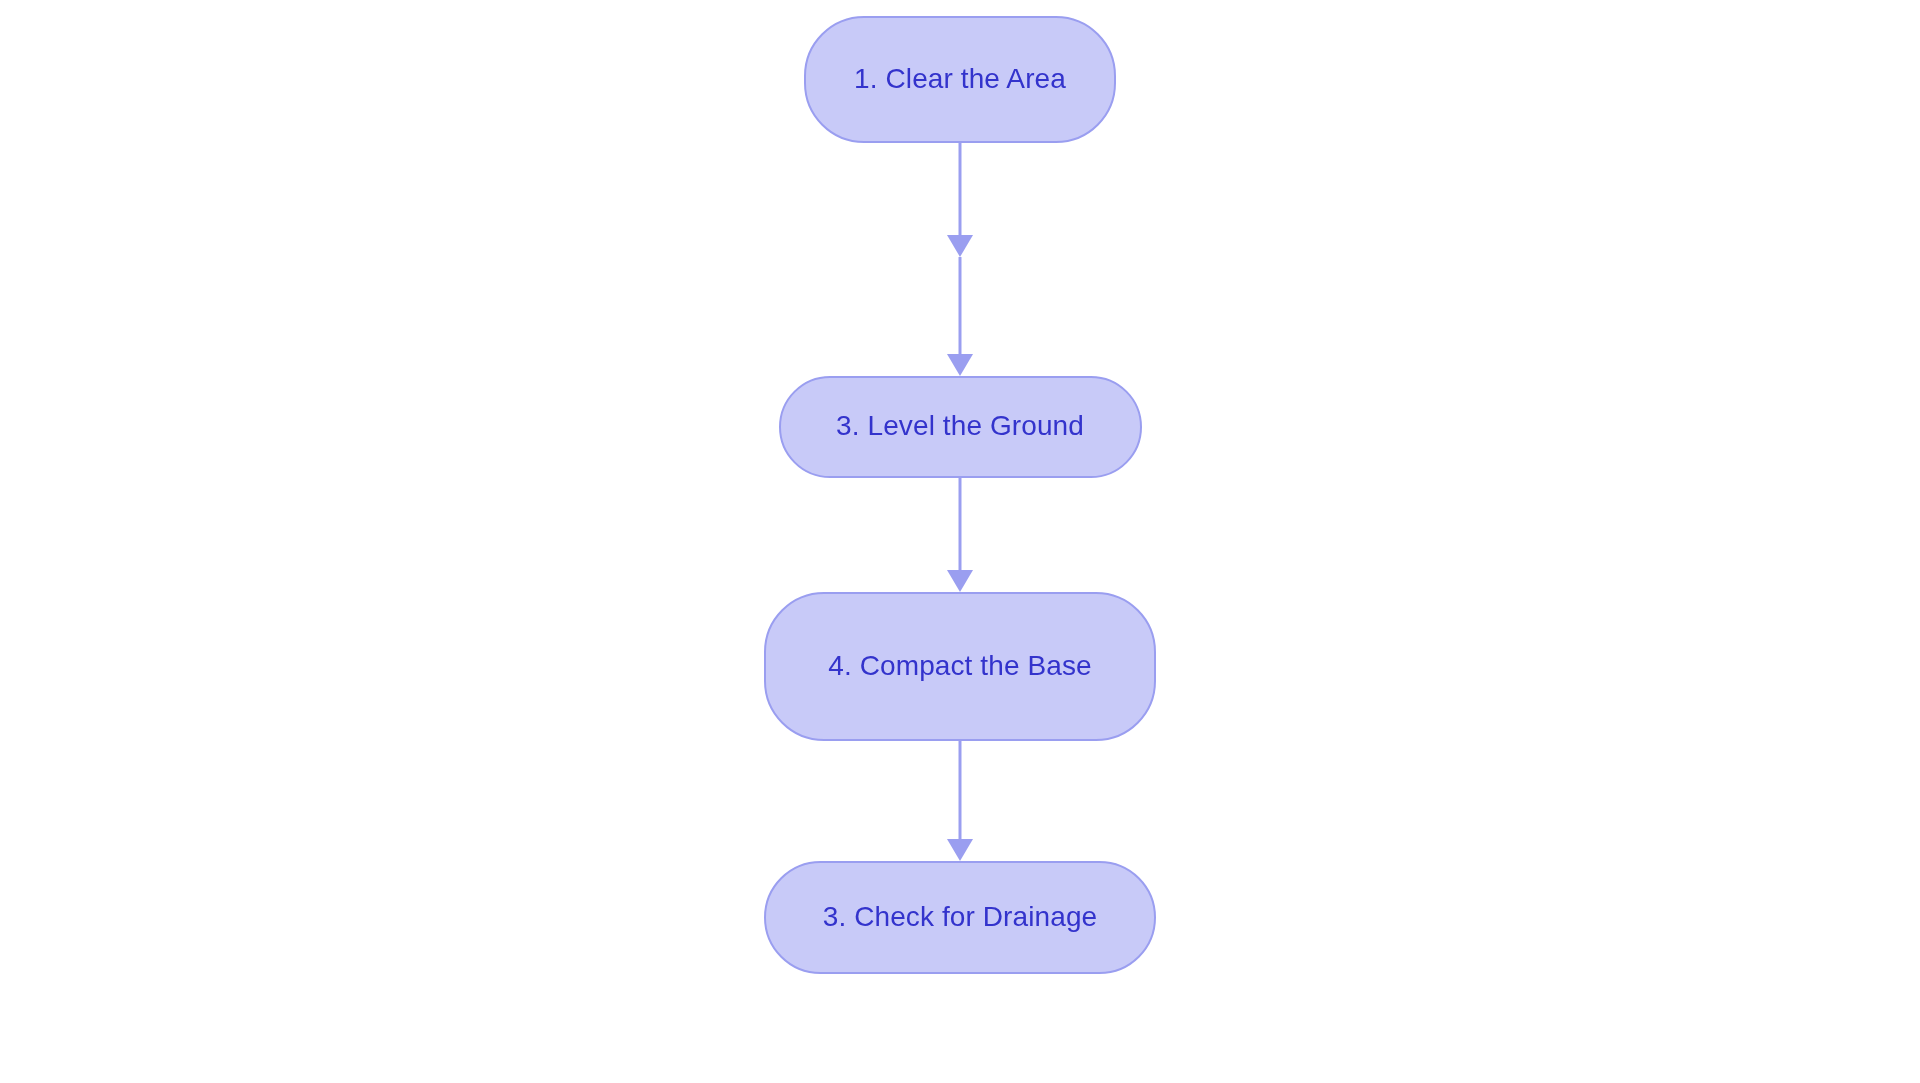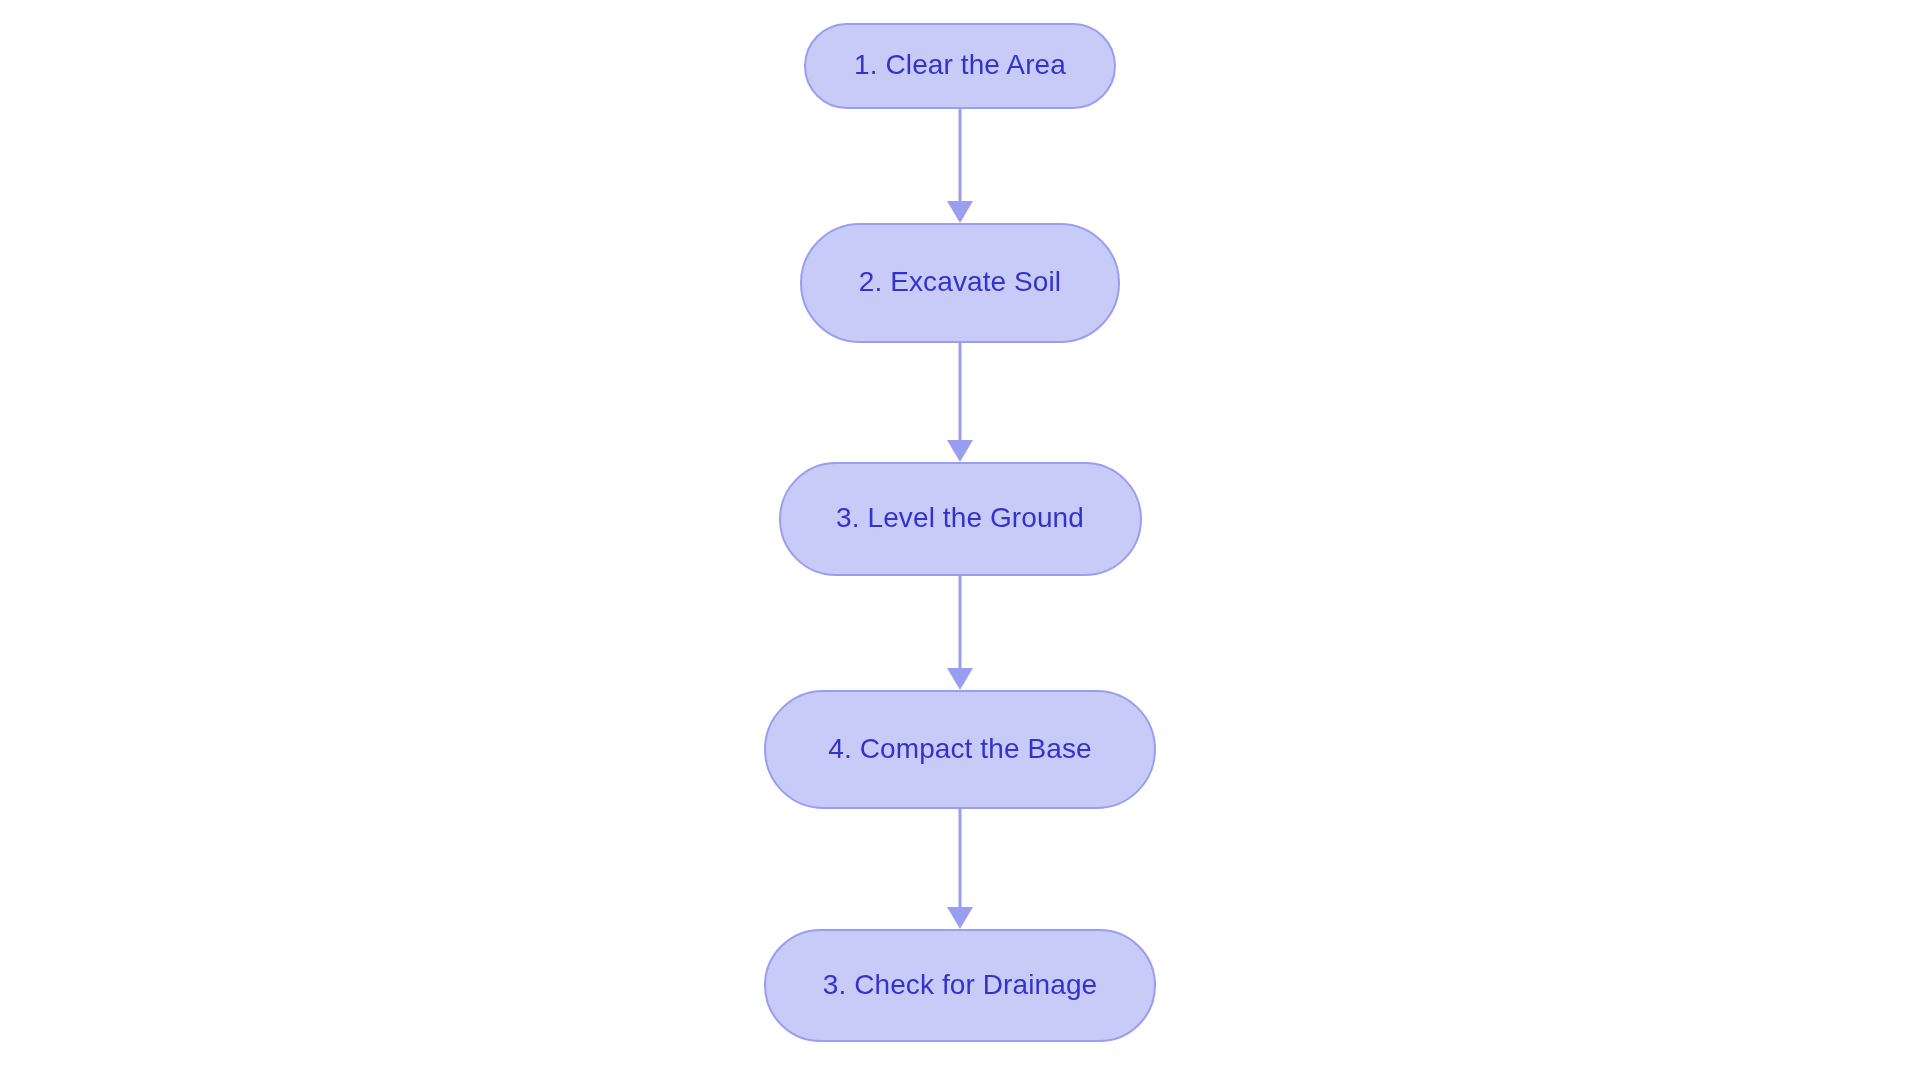"1. Clear the Area" .node-1 { height: 86px -> 127px; margin-top: 23px -> 16px }
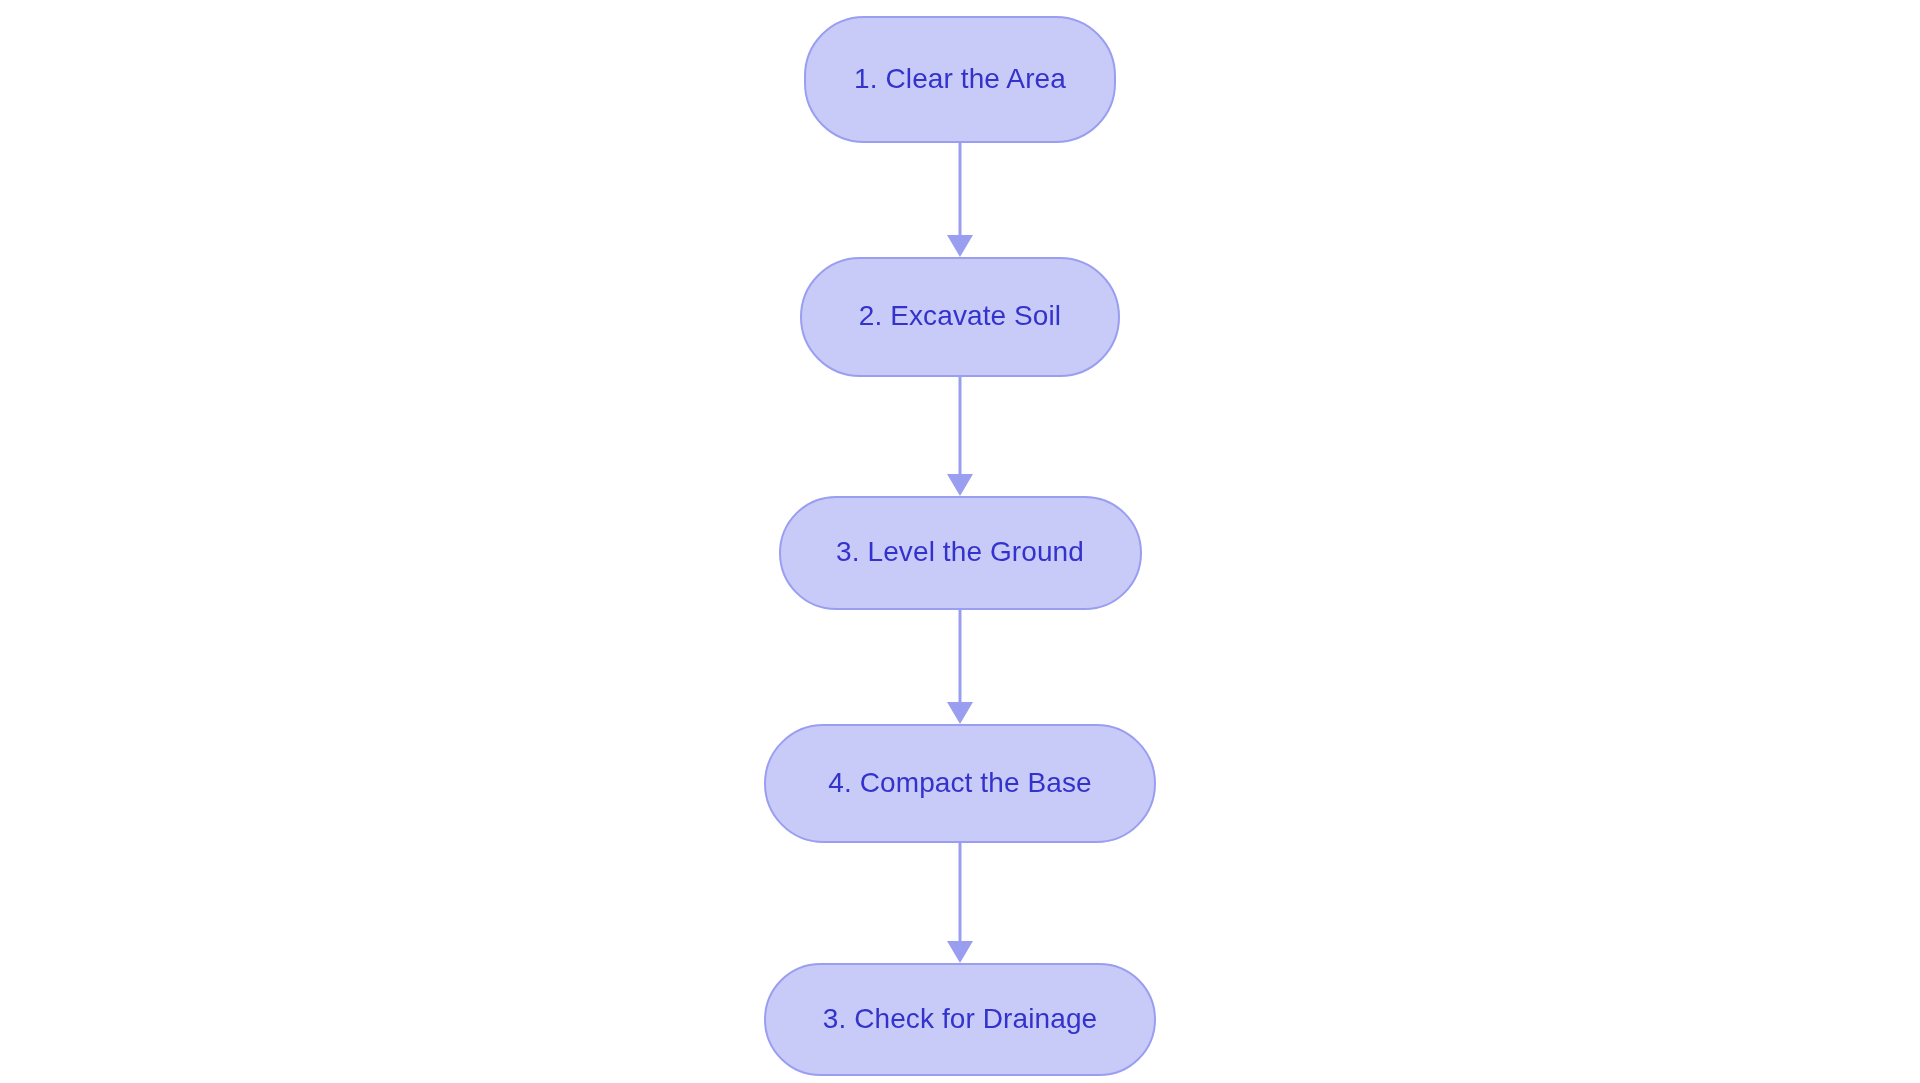"2. Excavate Soil" div.flow-node { html: <div> <span>2. Excavate Soil</span> </div> -> none }
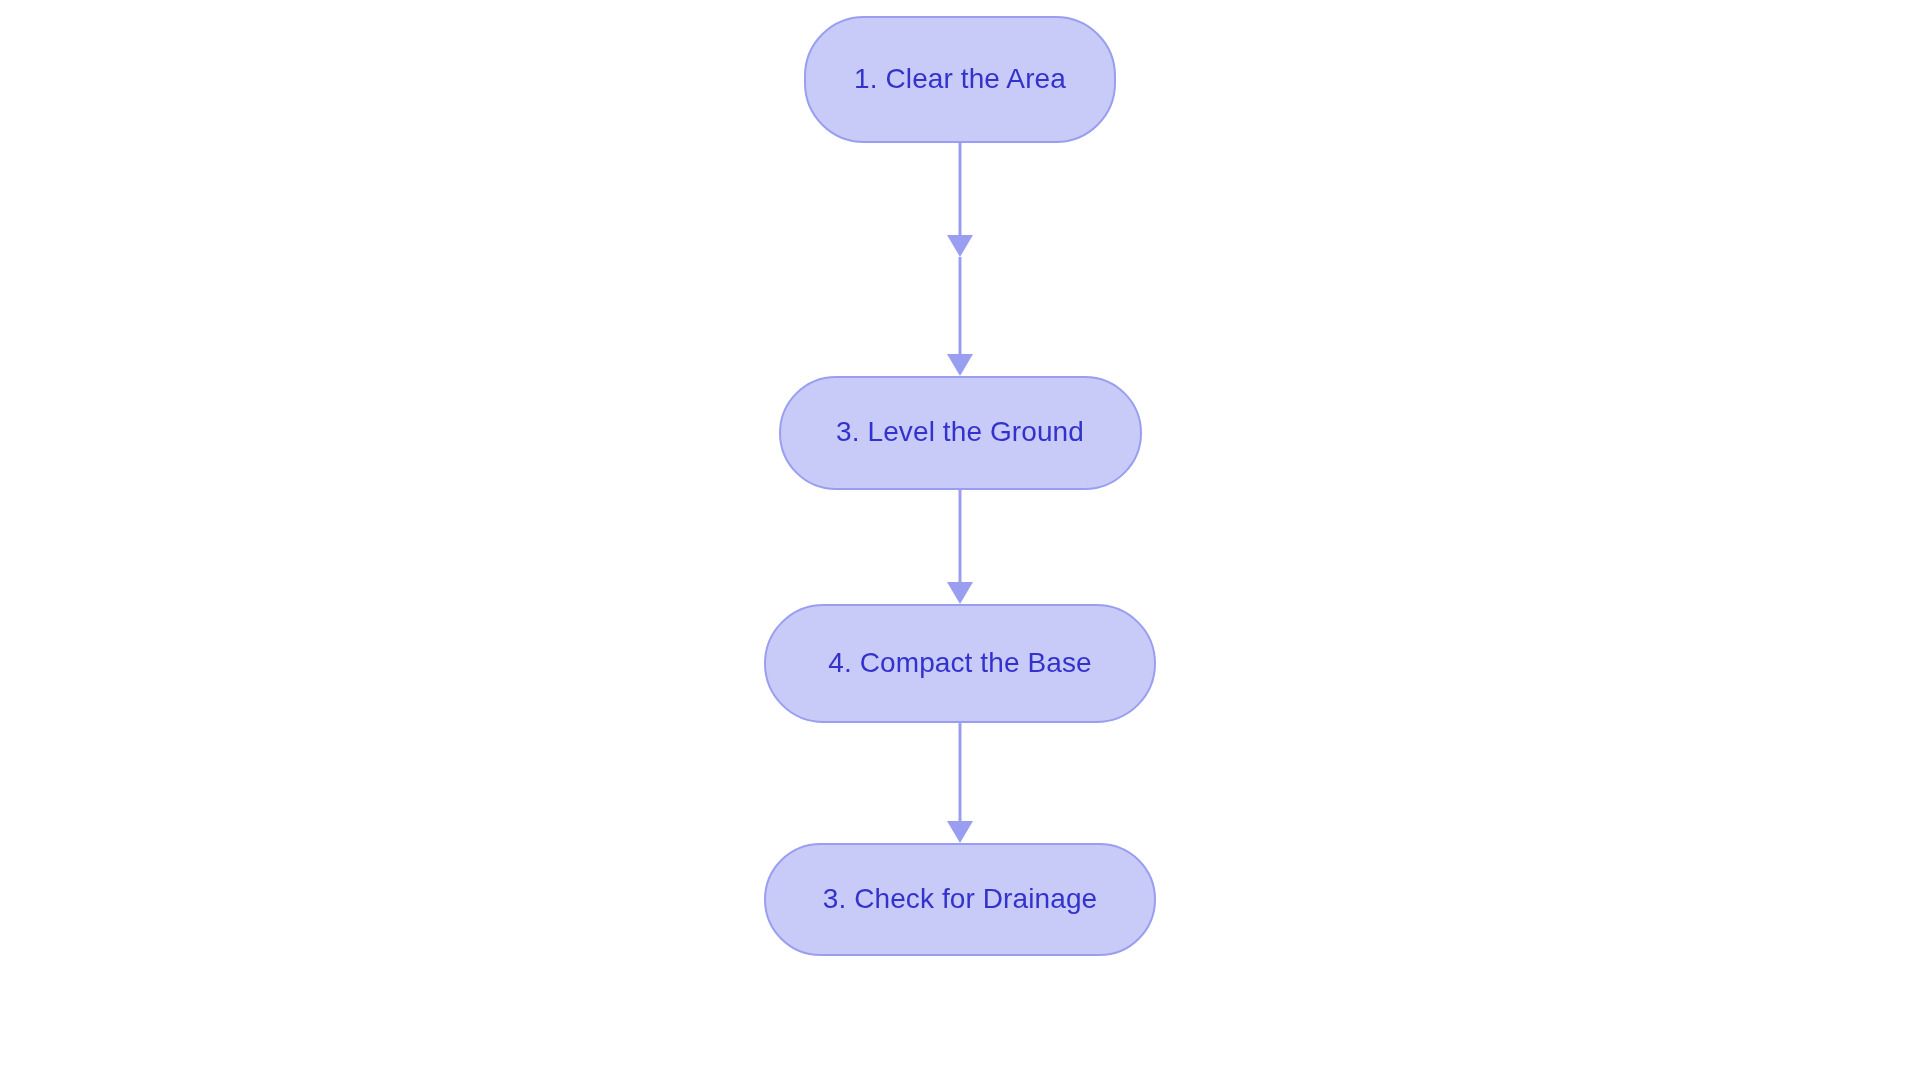"3. Level the Ground" .node-3 { height: 114px -> 102px }
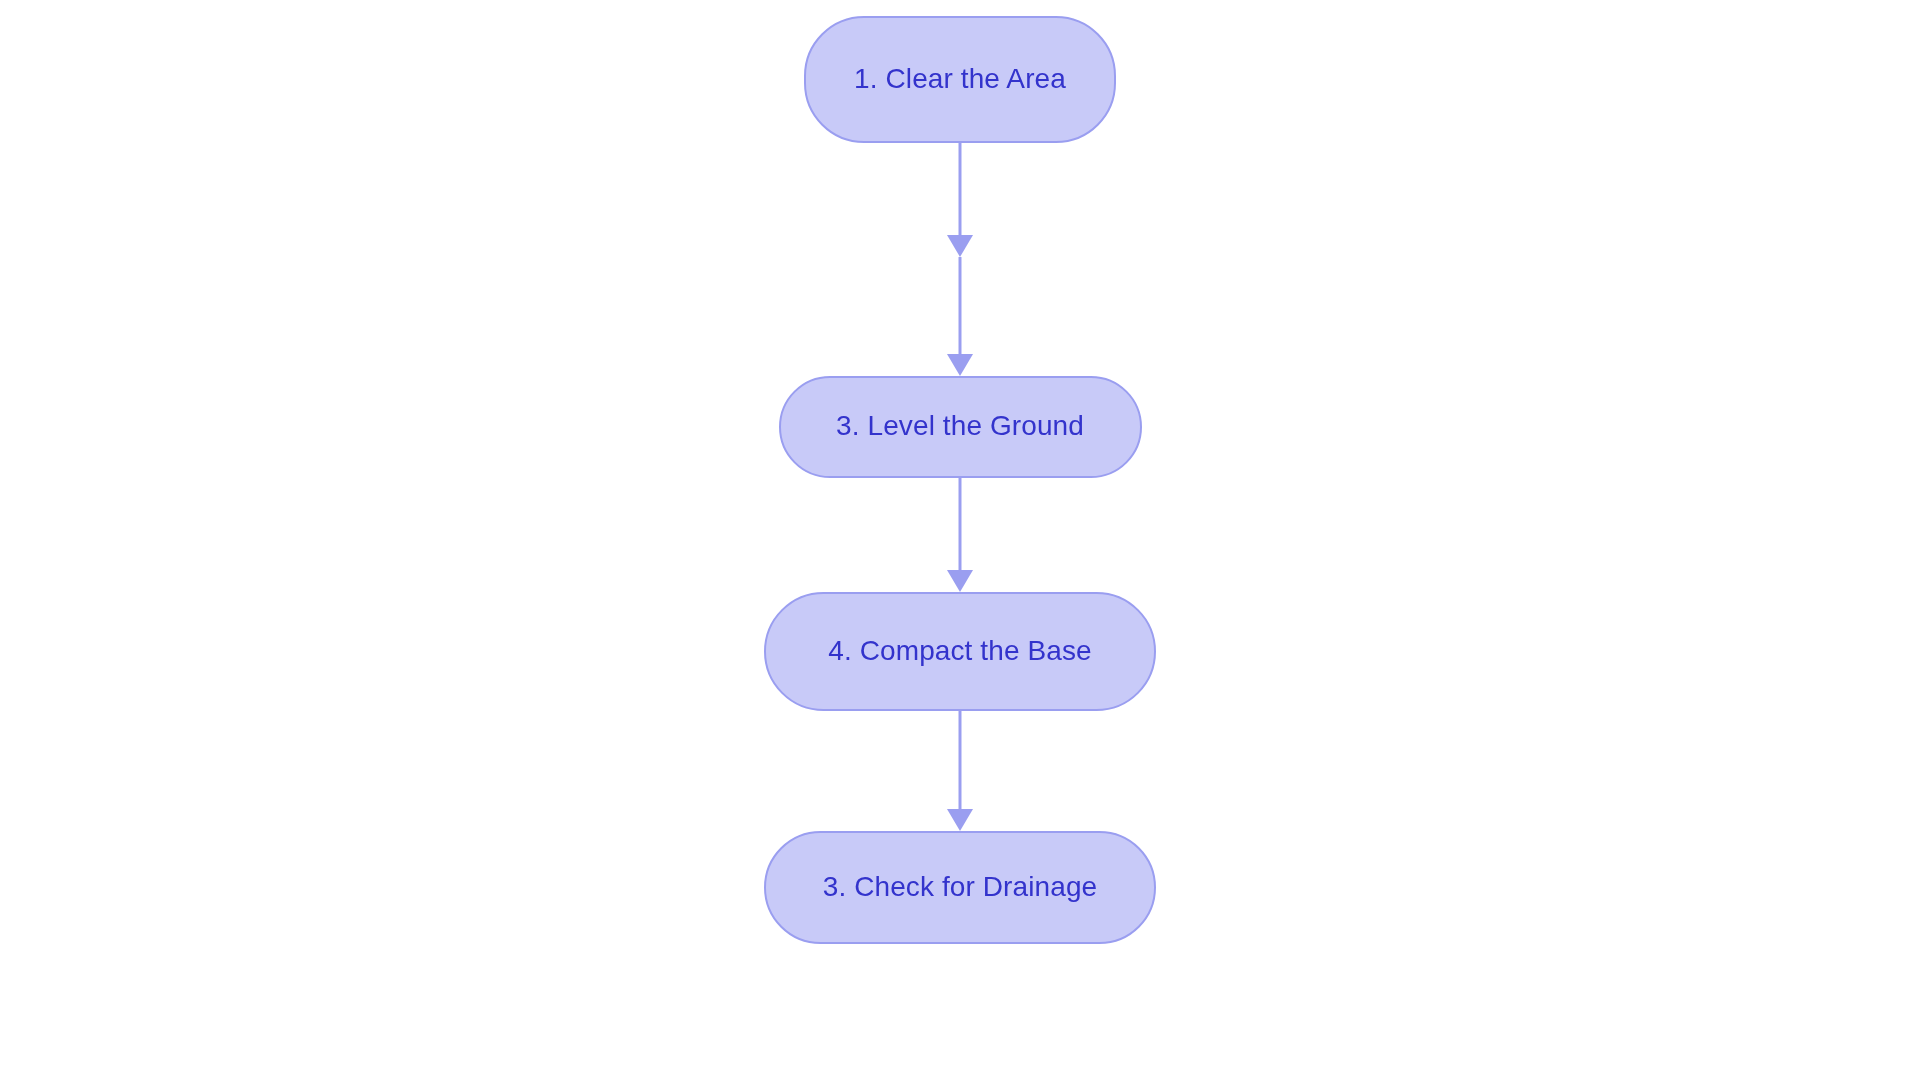"4. Compact the Base" .node-4 { height: 119px -> 149px }
